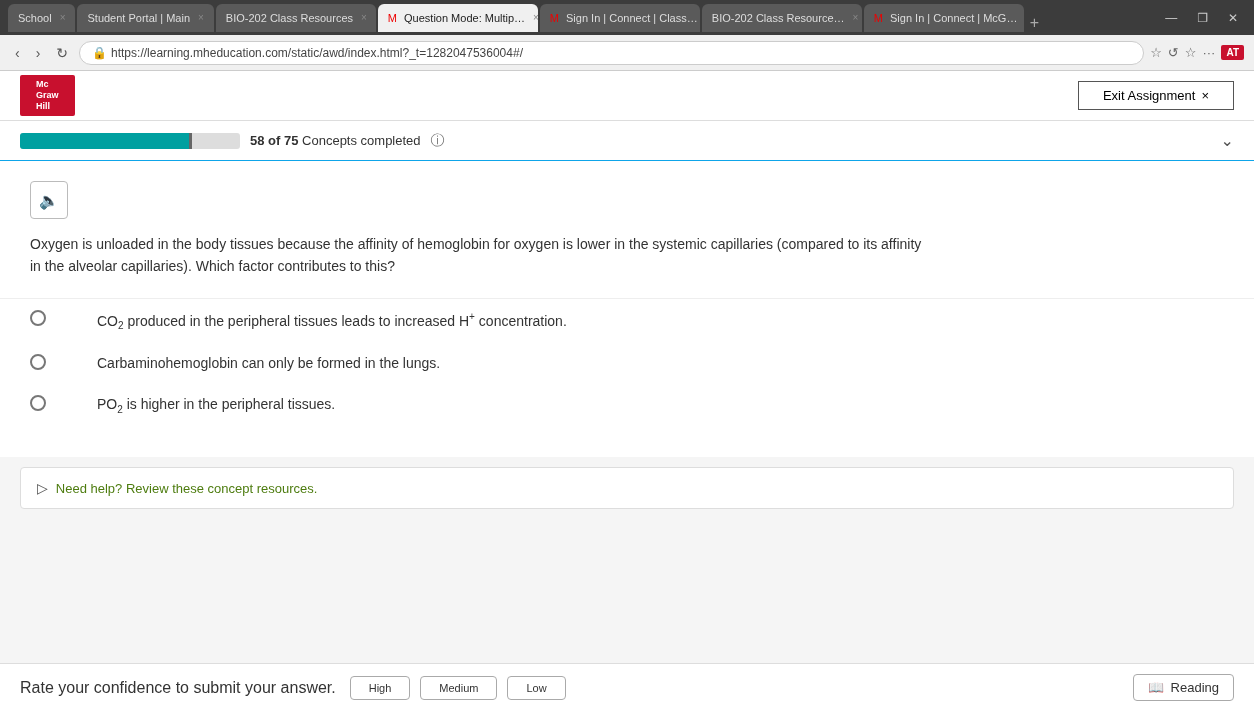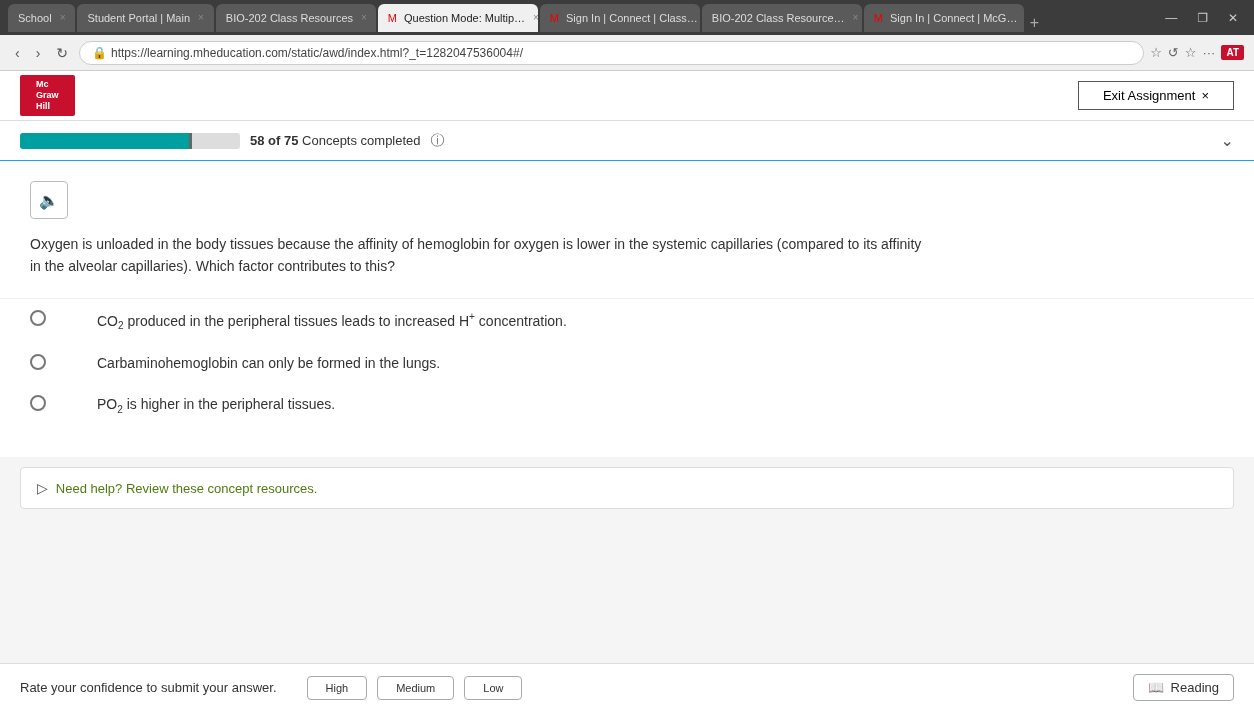"Rate your confidence to submit" .footer-label { font-size: 13px -> 16px; margin-right: 20px -> 4px }
